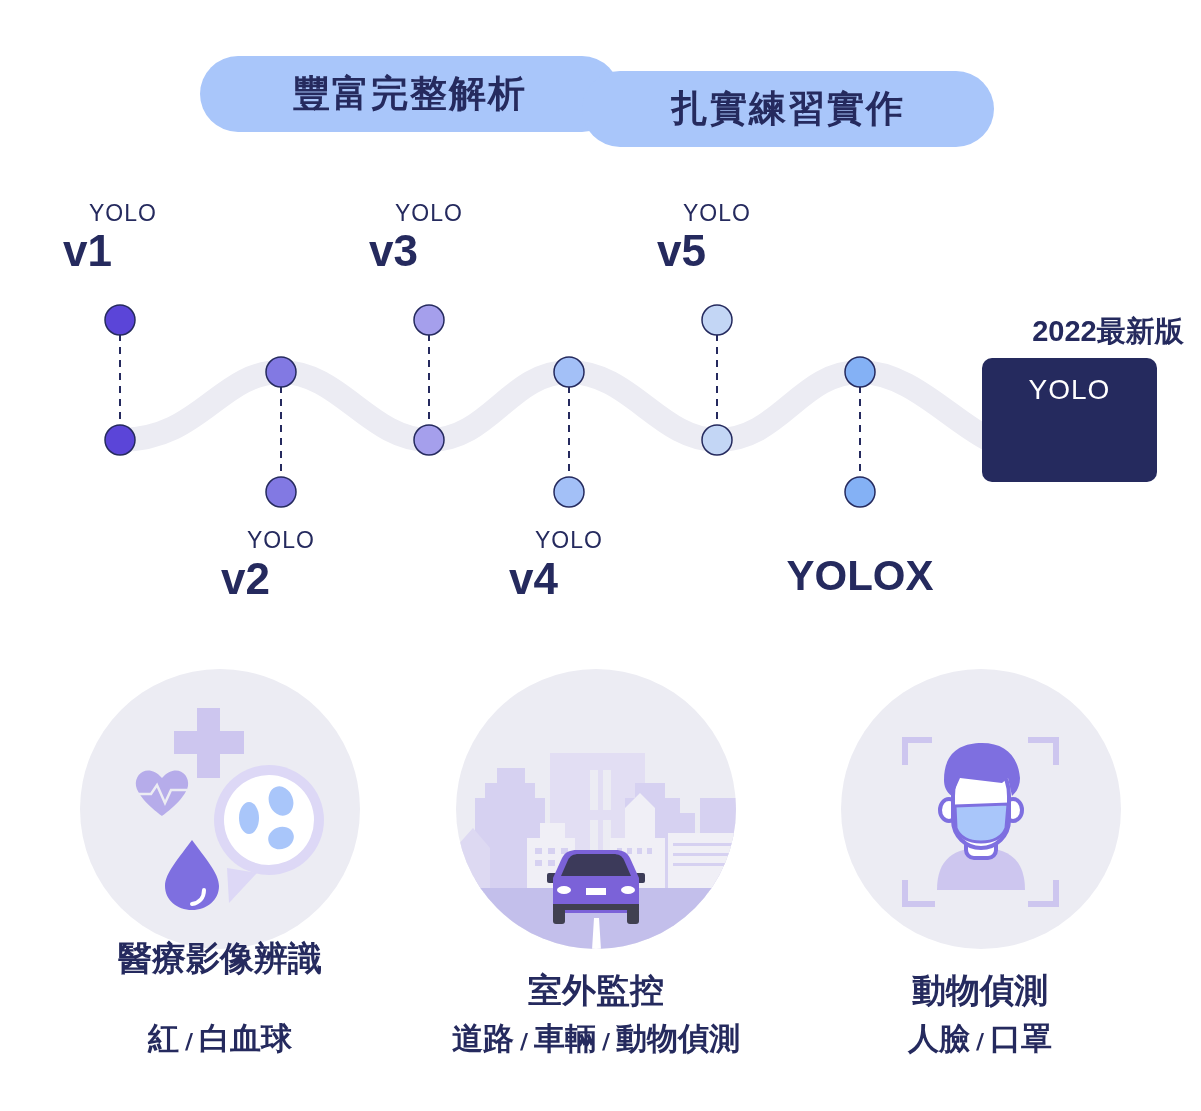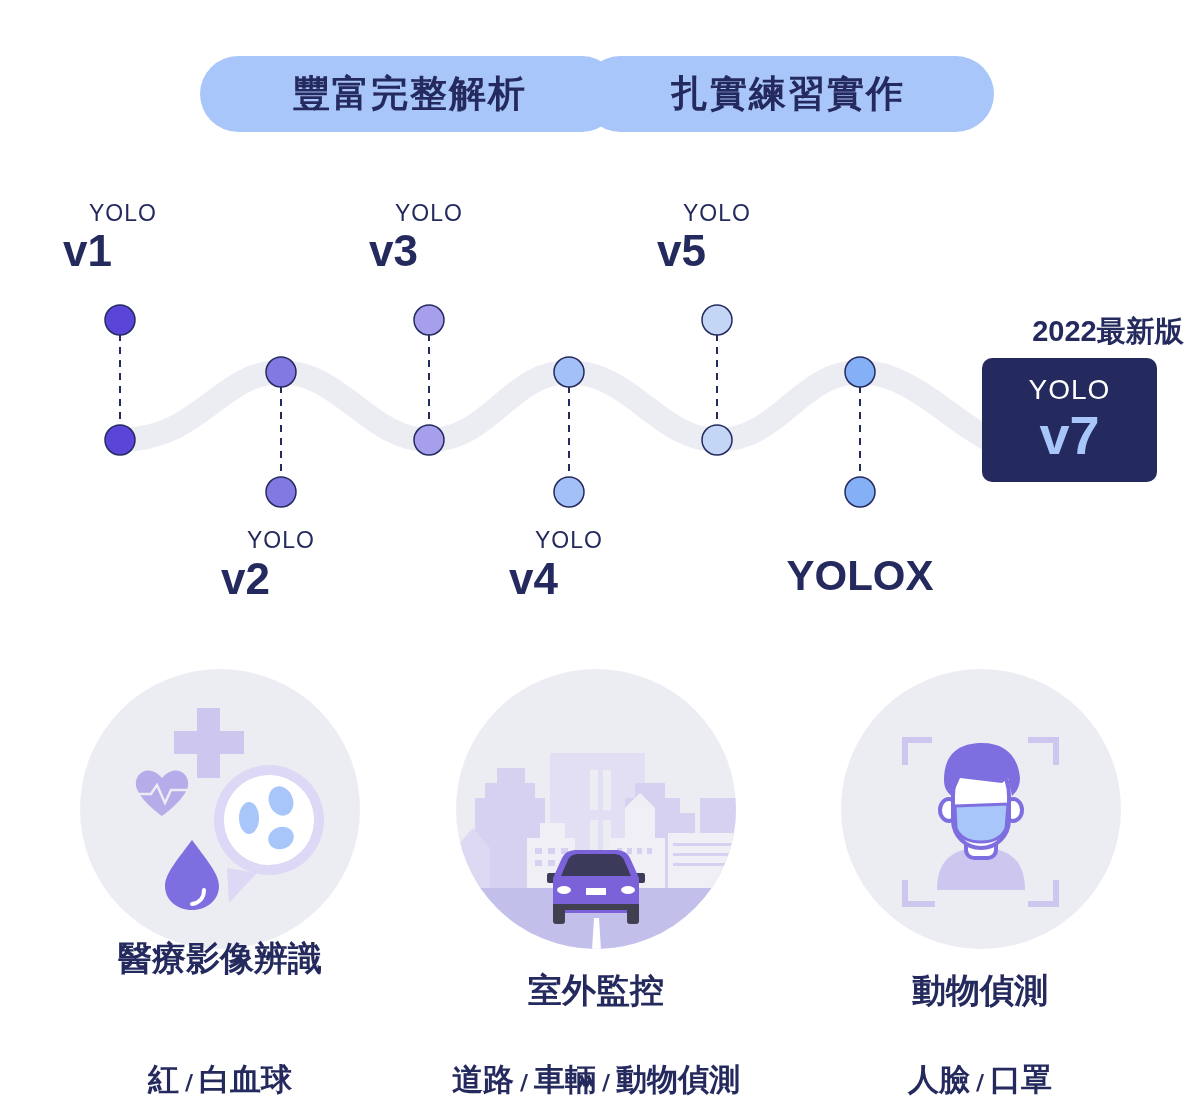"扎實練習實作" div.pill { margin-top: none -> 15px }
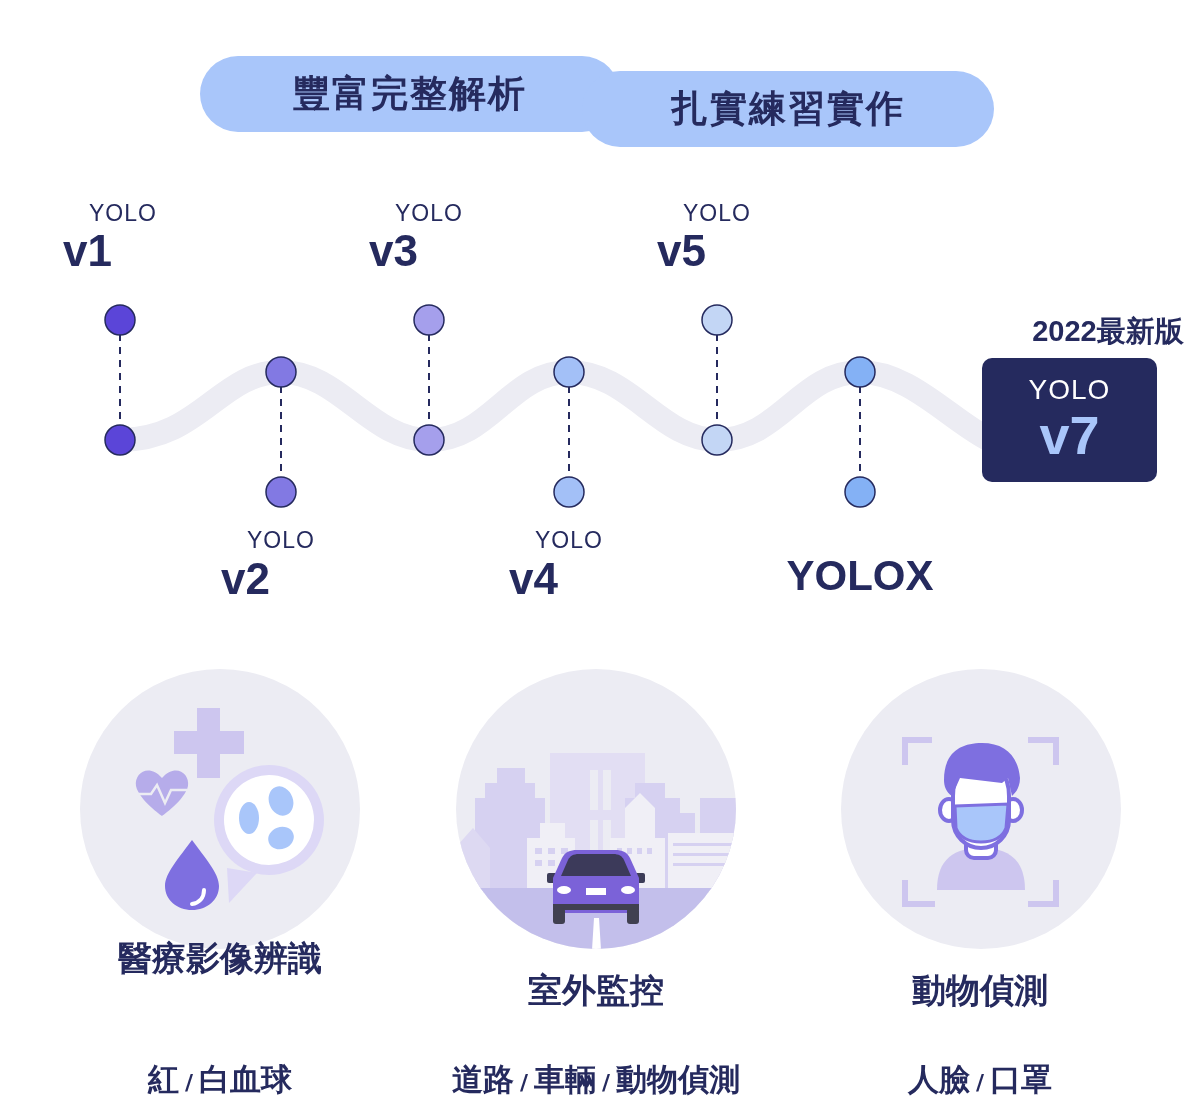"v7" div.v { html: <div>v7</div> -> none }
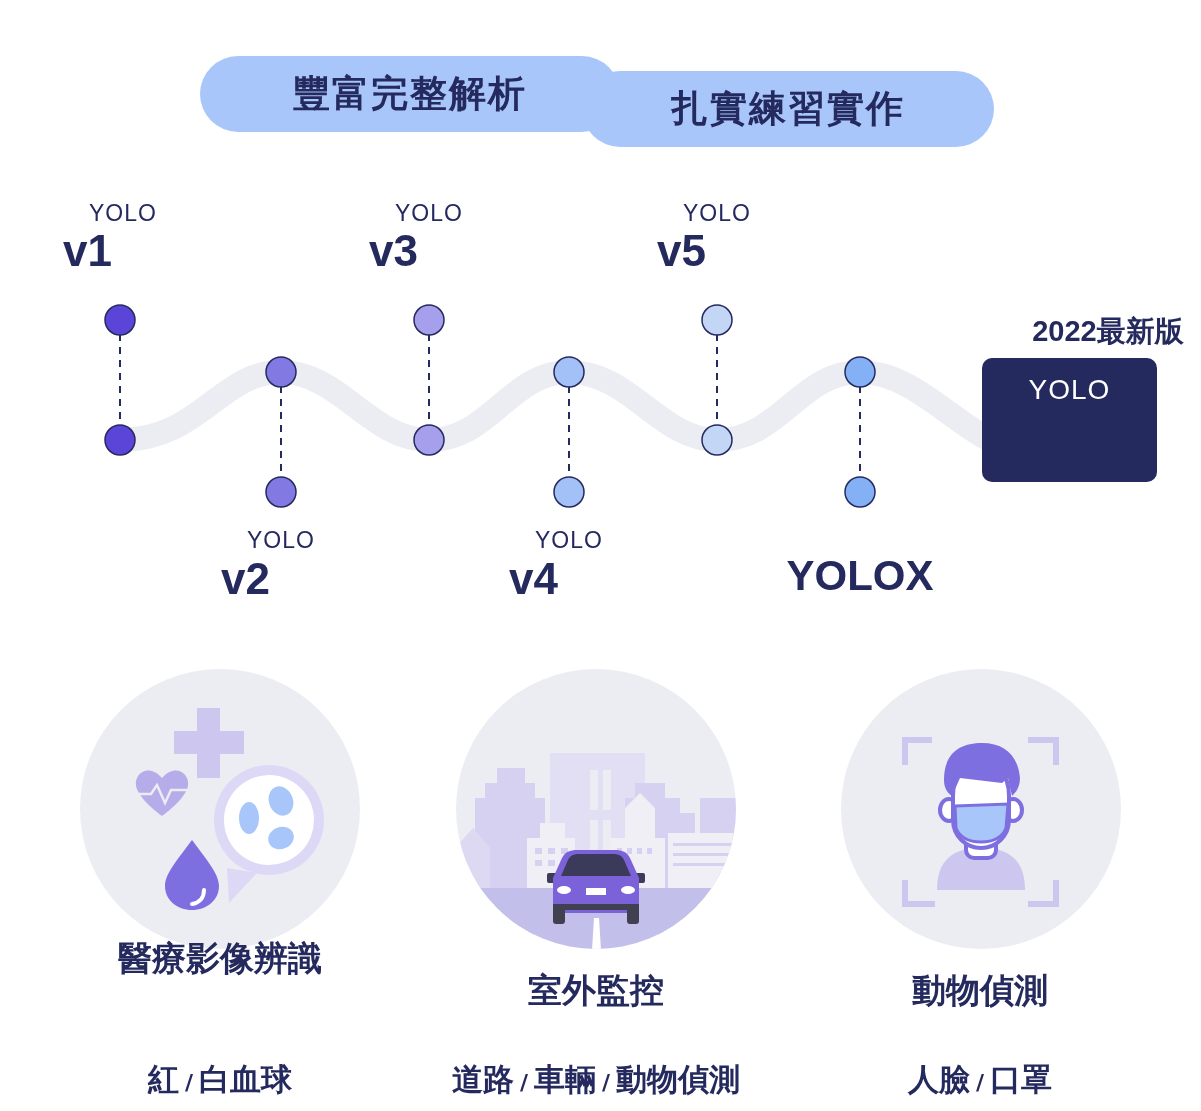"紅 / 白血球" .uc-sub { margin-top: 41px -> none }
